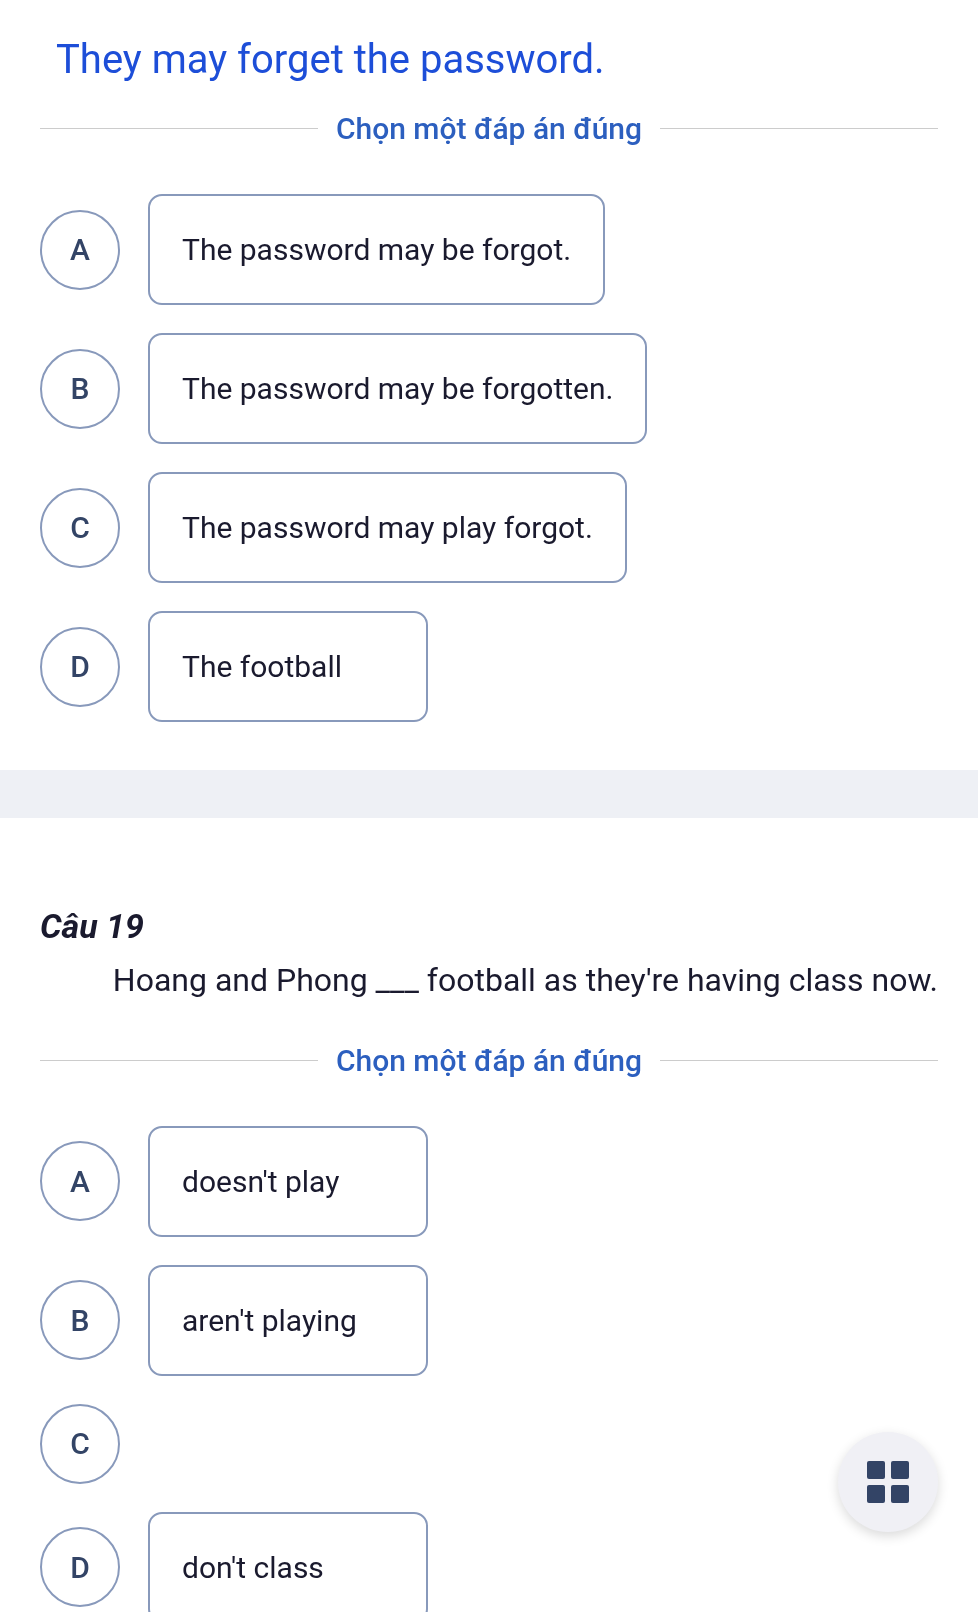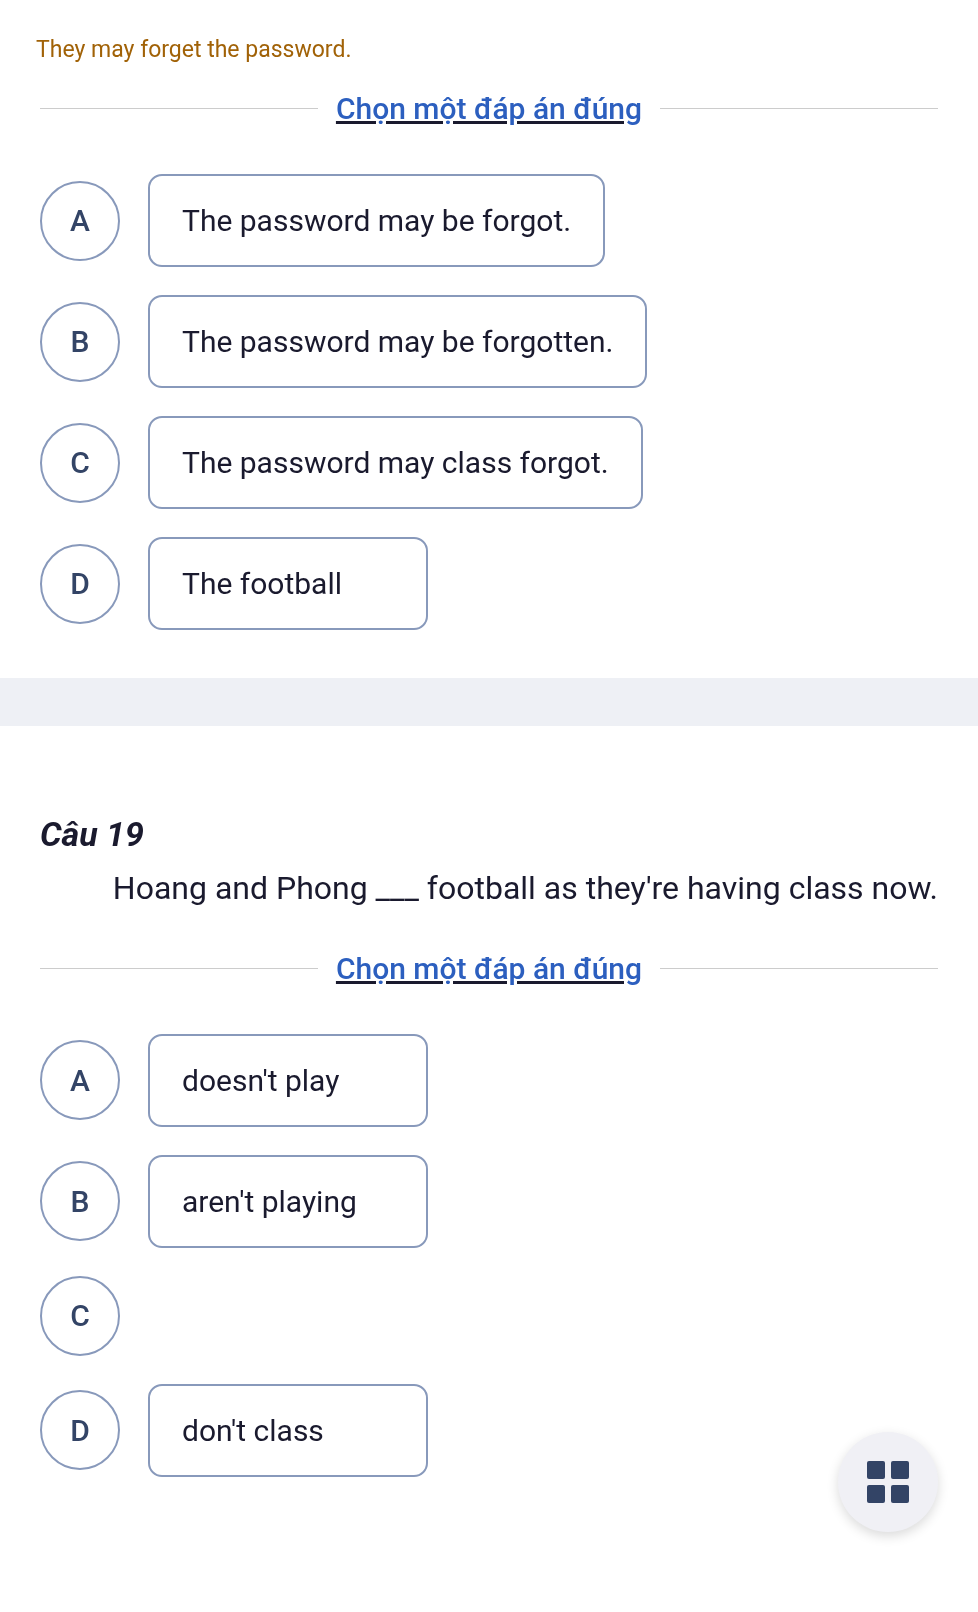"They may forget the password." .top-sentence { color: #a16207 -> #1d4ed8; font-size: 23px -> 40px; padding: 36px 40px 28px 36px -> 36px 40px 28px 56px }
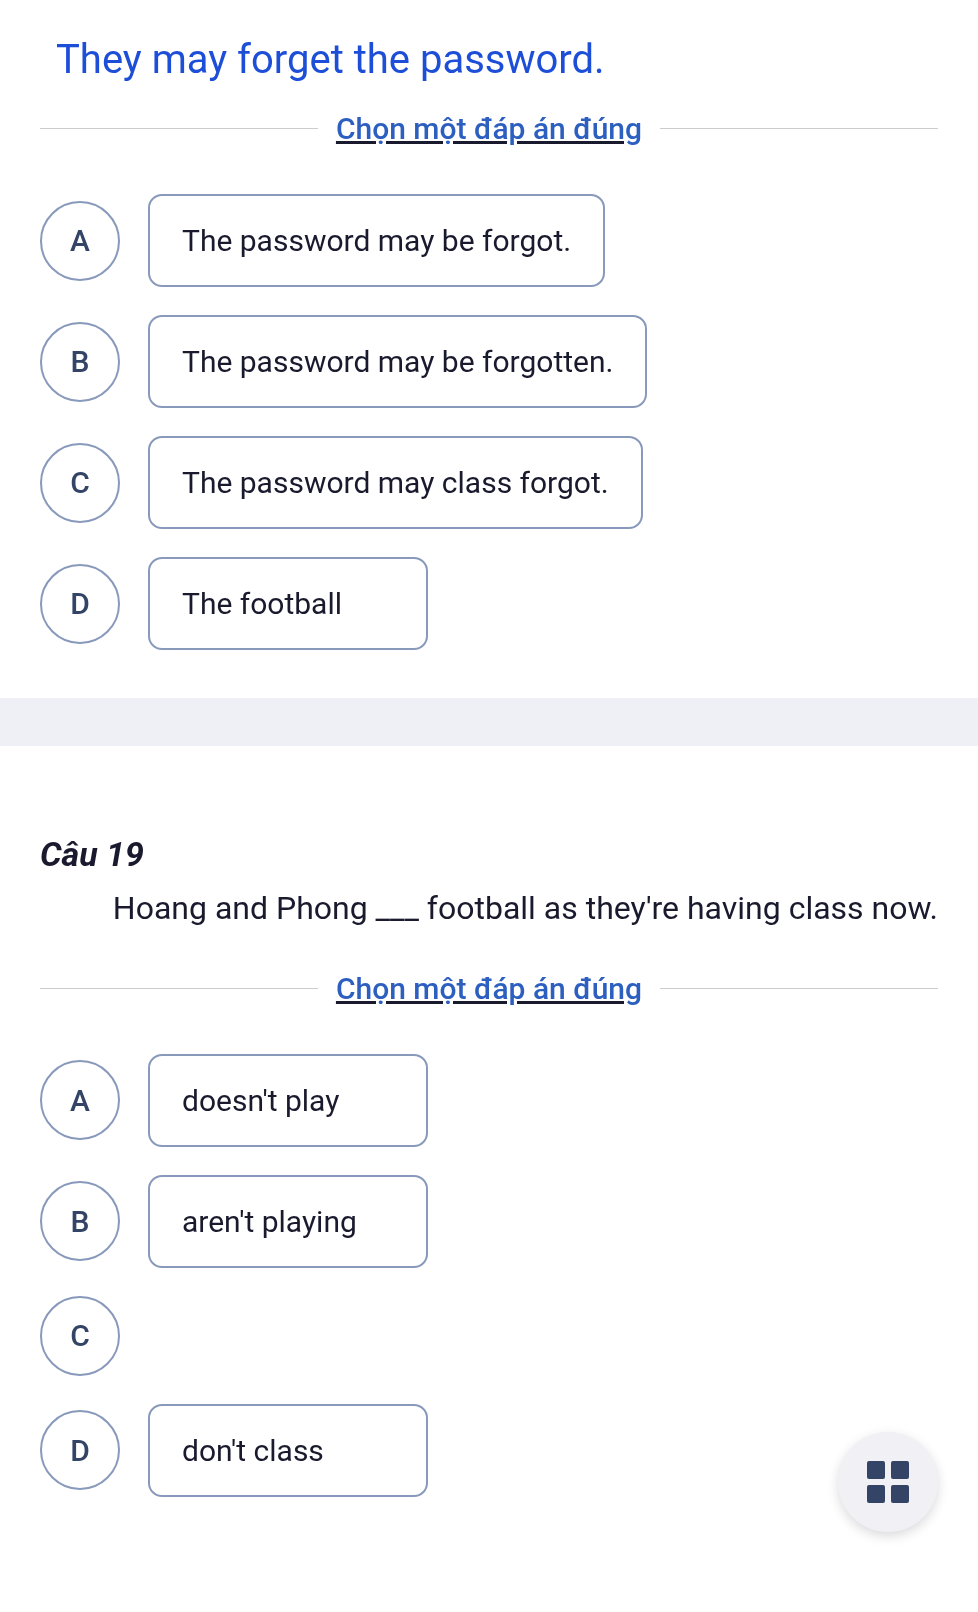"Chọn một đáp án đúng" .divider-row { text-decoration: underline -> none }
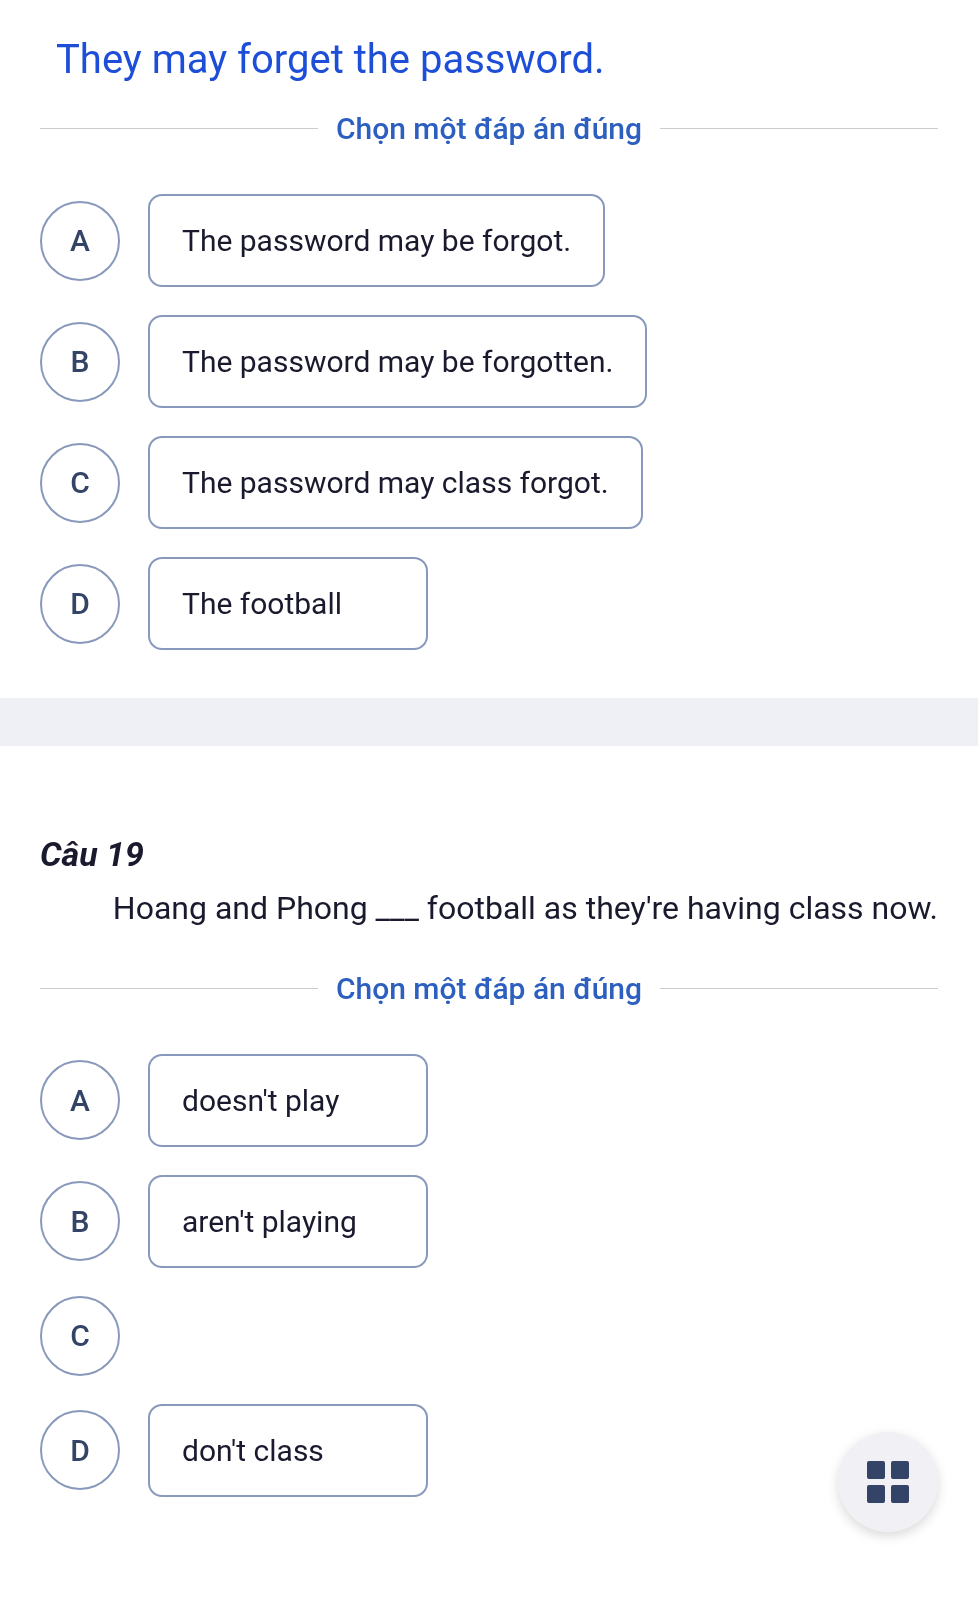"The password may be forgot." .option-box { padding: 27px 32px -> 36px 32px }
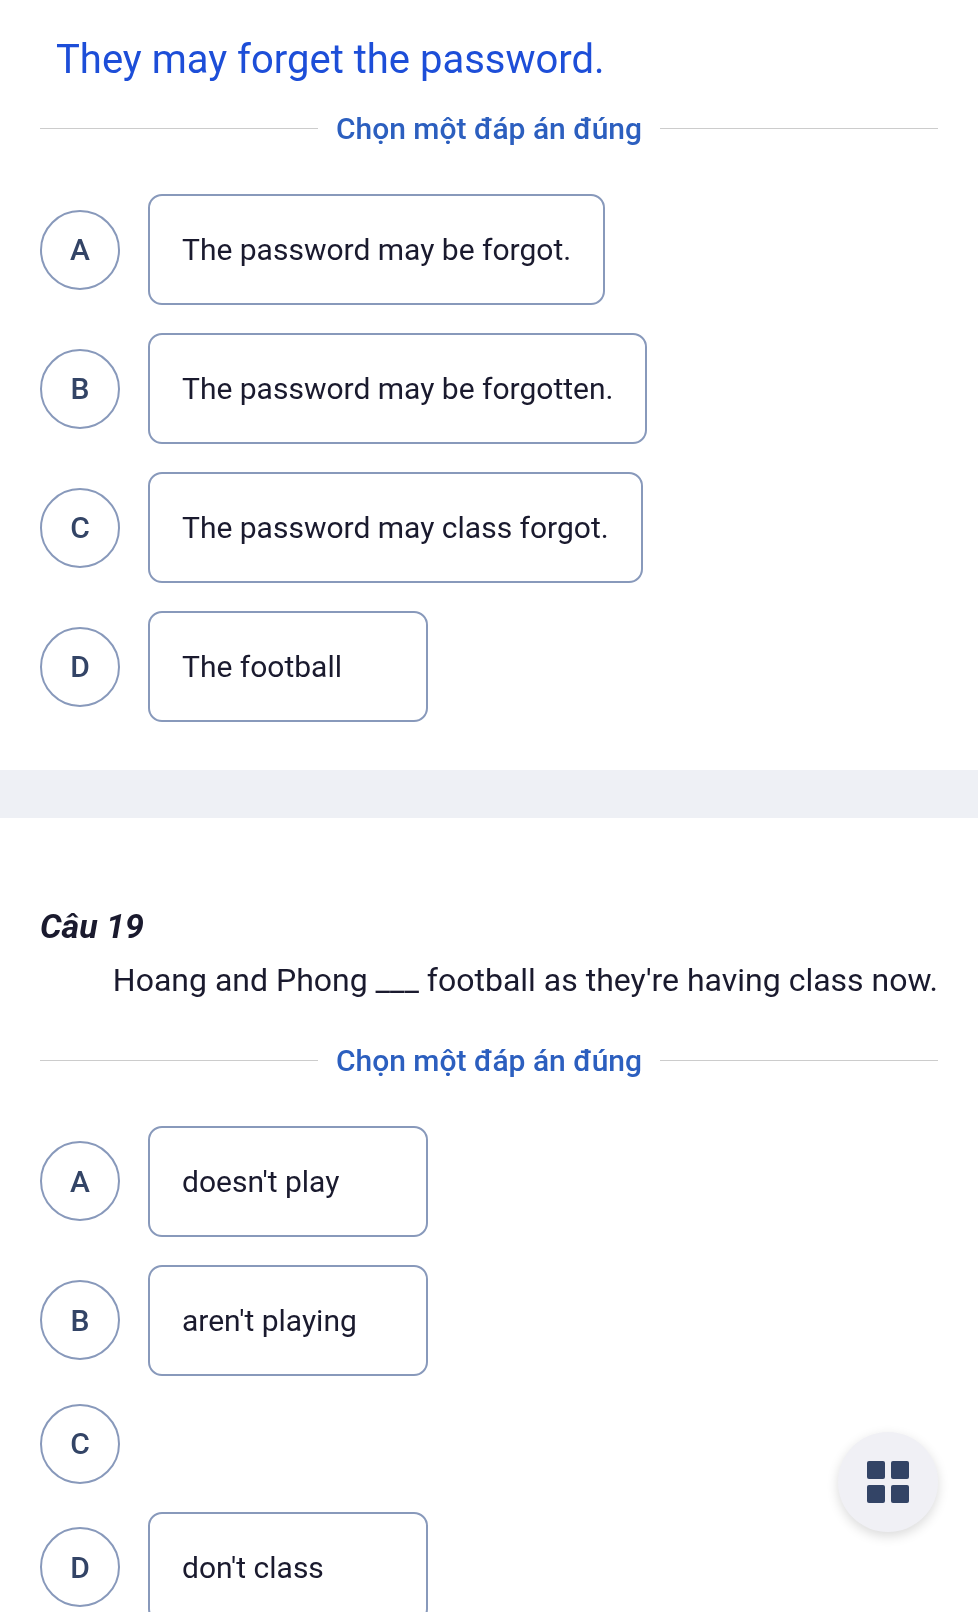"The password may class forgot." div.option-box { text: class -> play }
